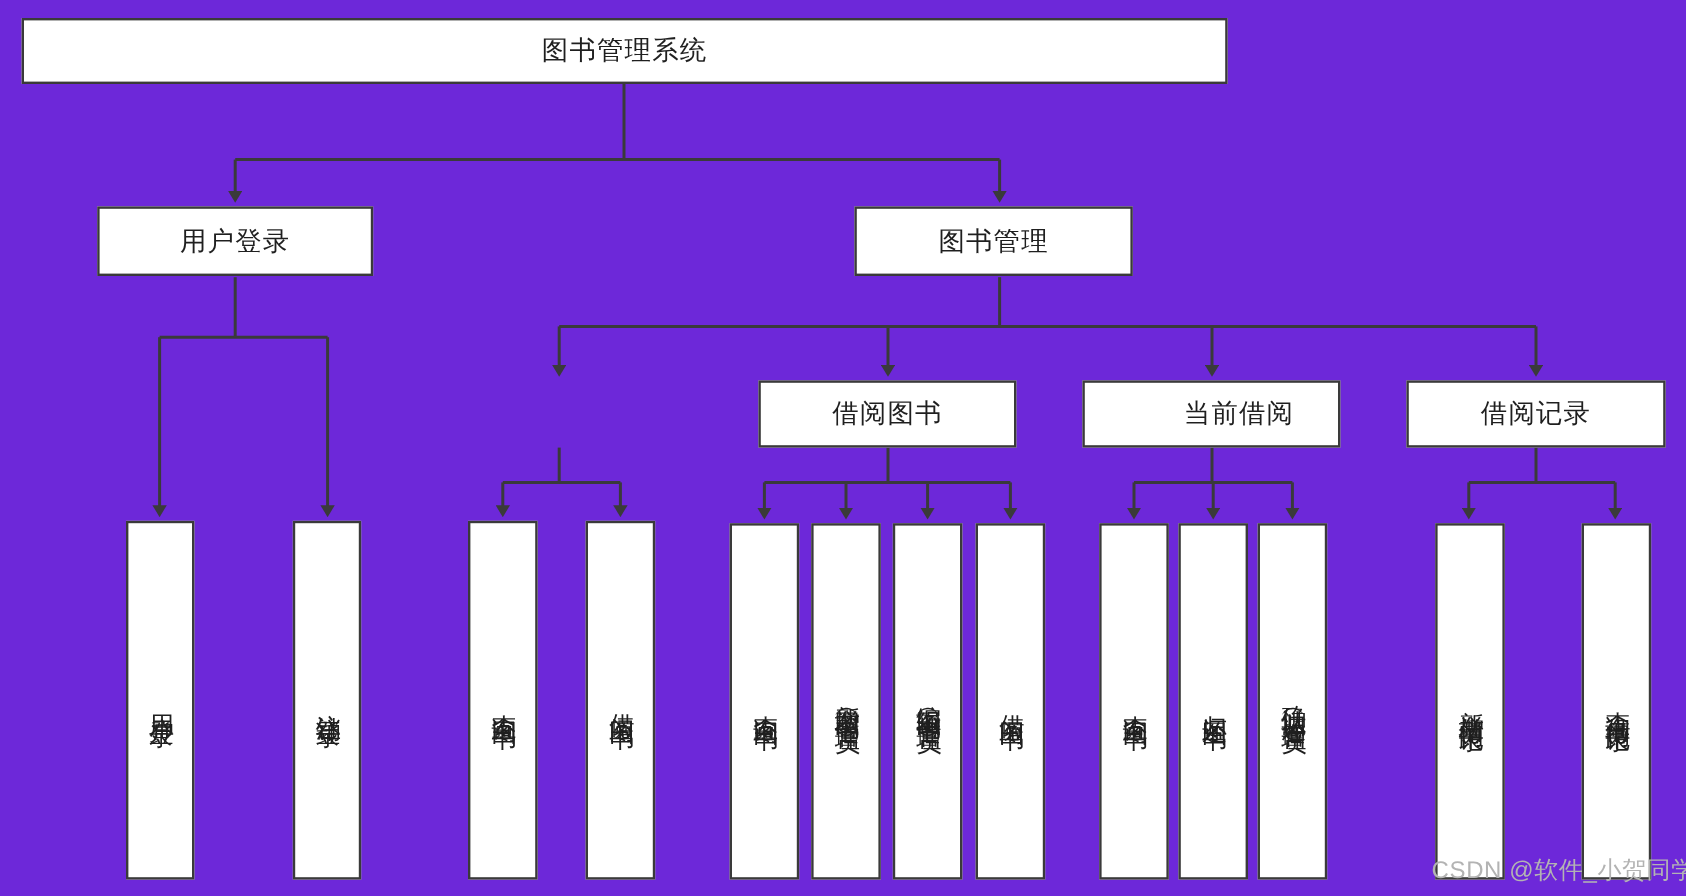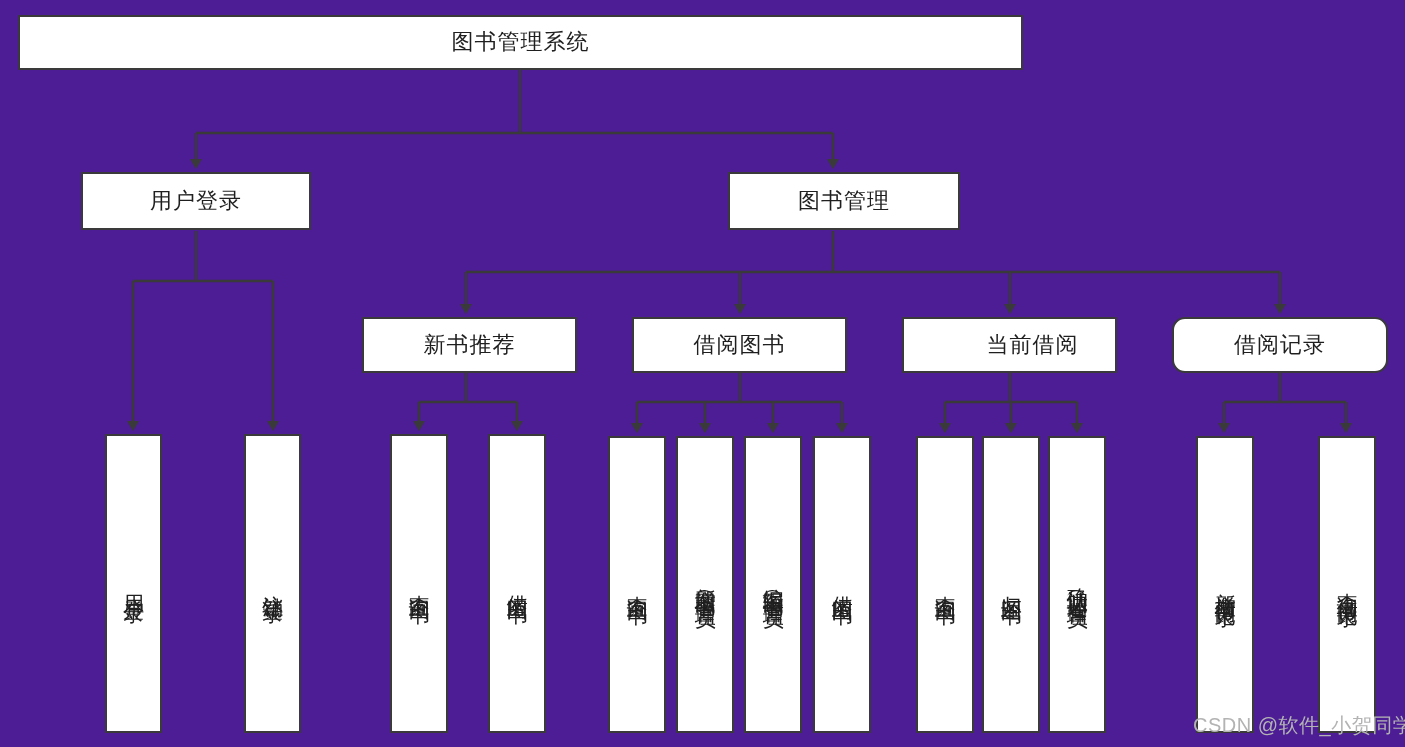"图书管理系统" #diagram-root { background: #4c1d95 -> #6d28d9 }
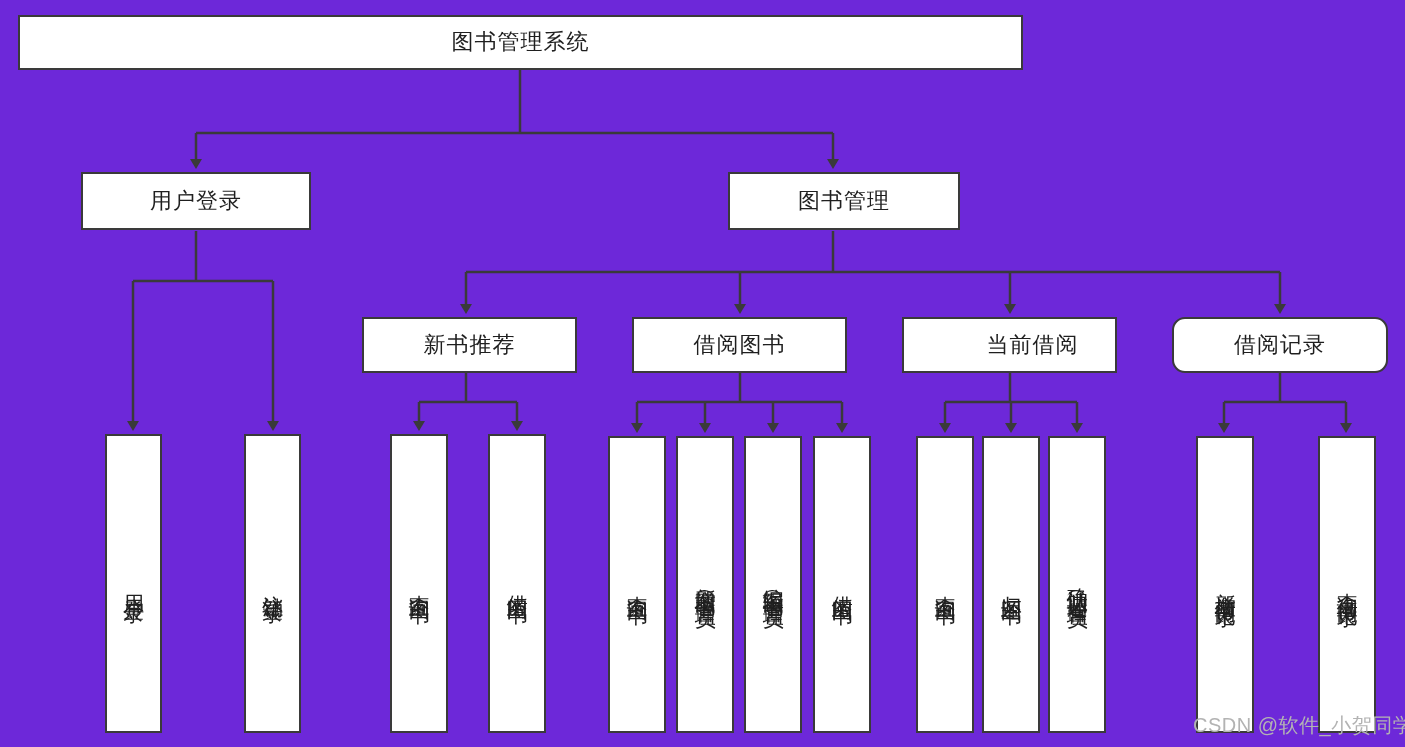"图书管理" div.node-box { margin-left: 16px -> none }
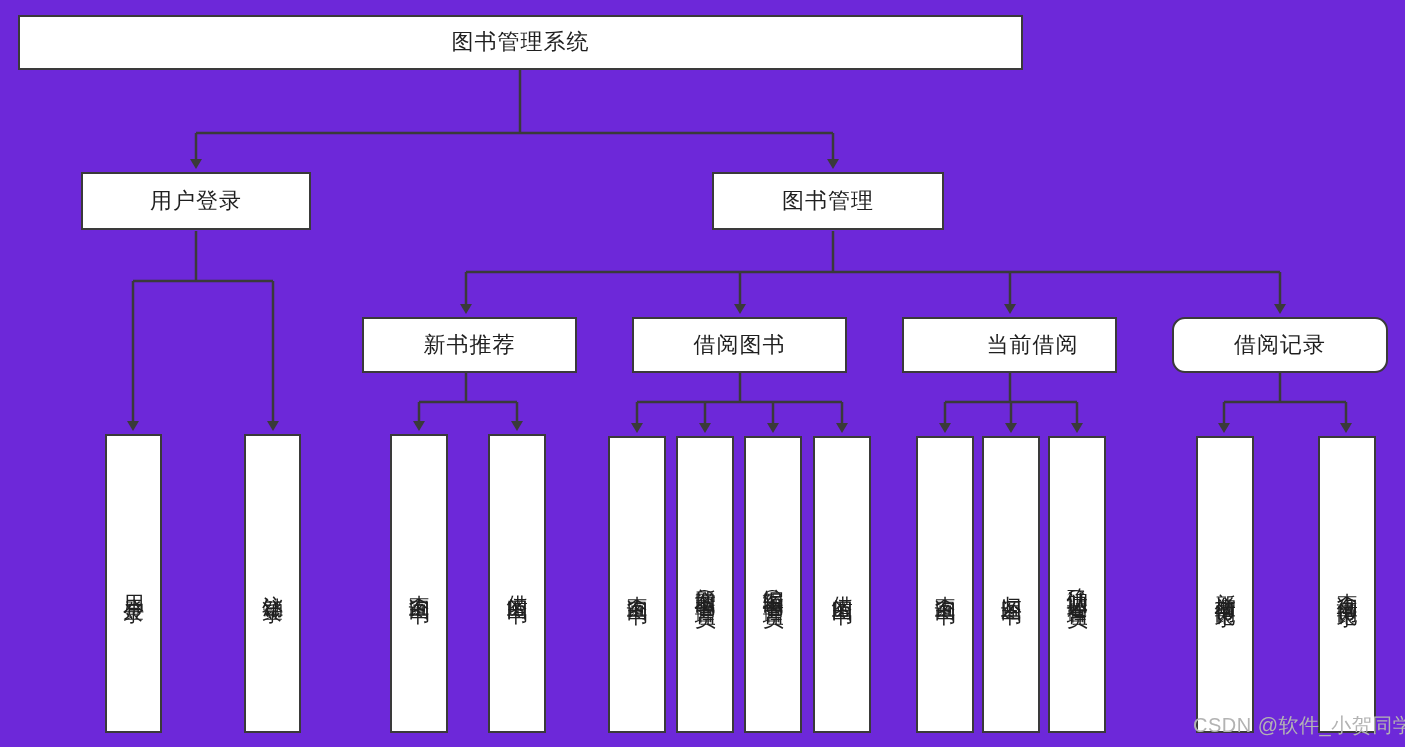"新书推荐" div.node-box { html: <div> <span>新书推荐</span> </div> -> none }
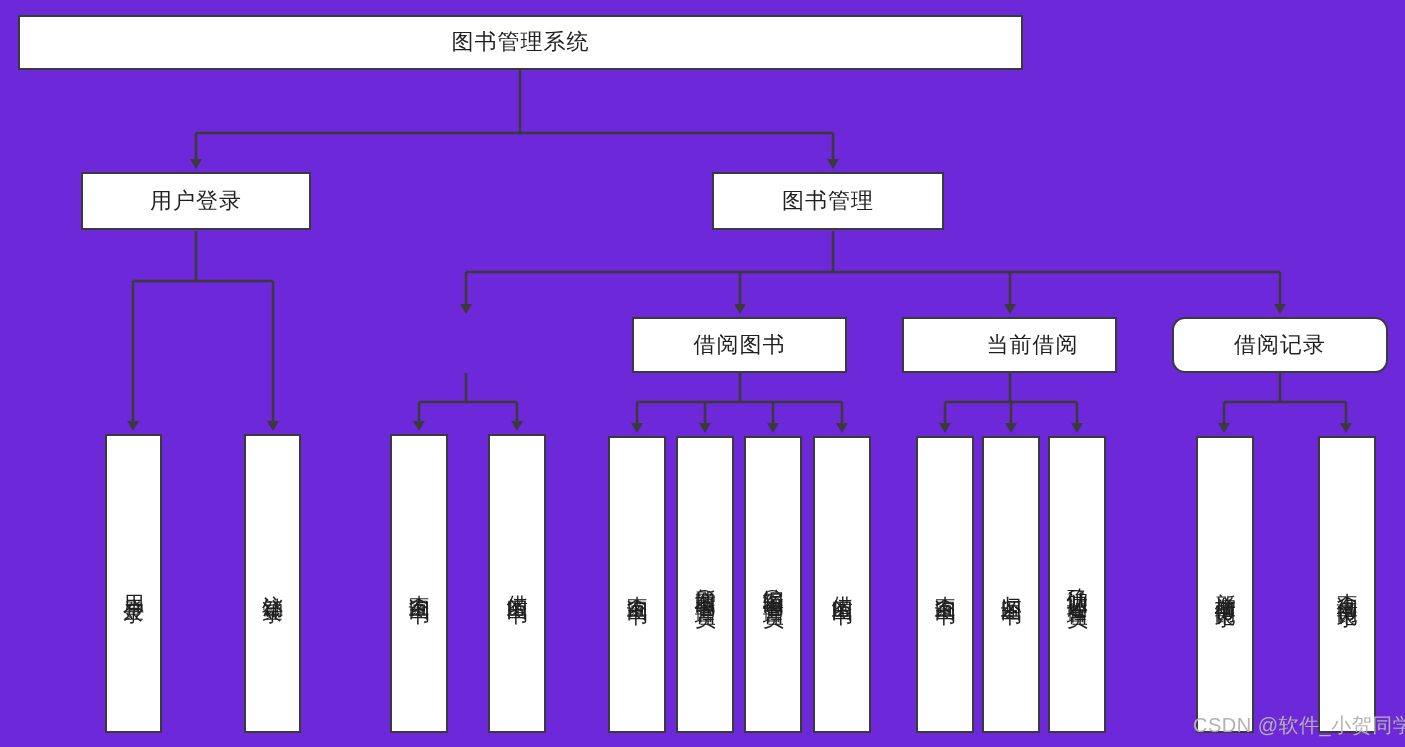"借阅记录" div.node-box { border-radius: 13px -> none }
